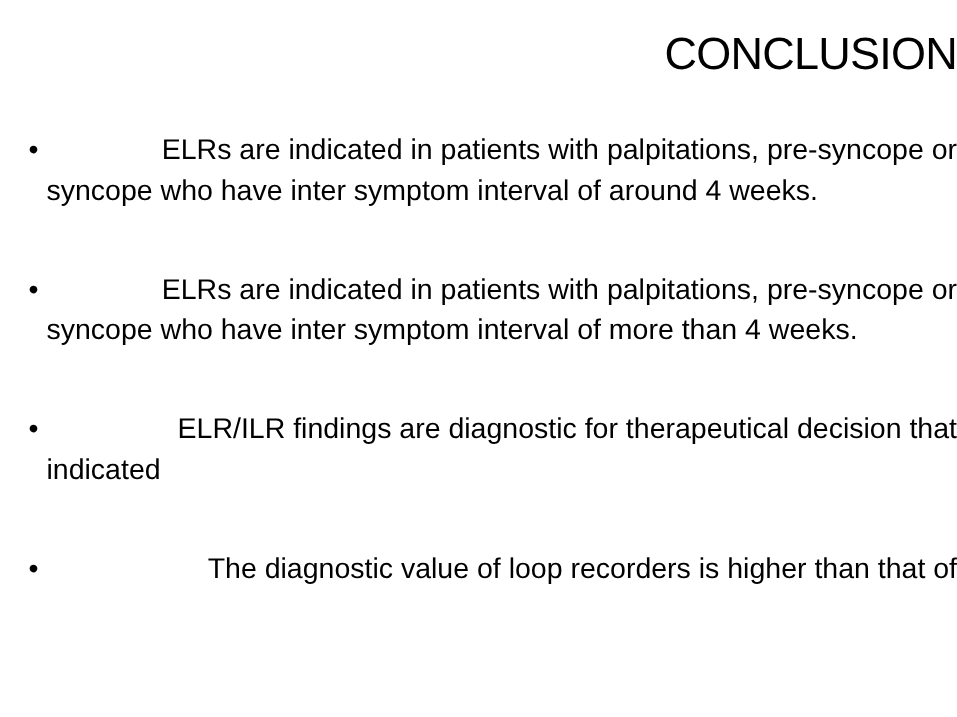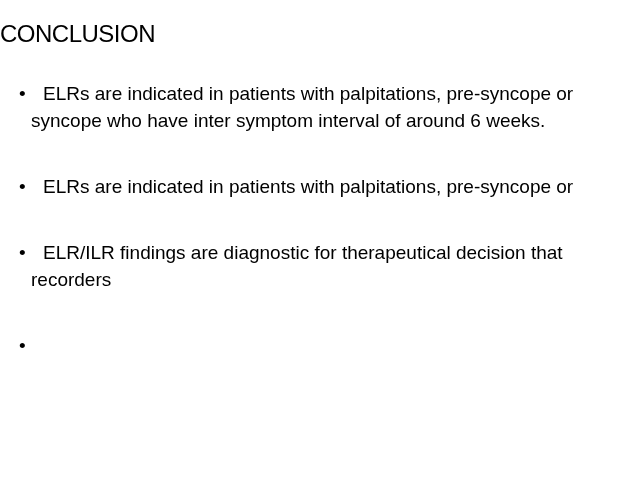"CONCLUSION" .slide-title { font-size: 24px -> 30px; text-align: left -> right }
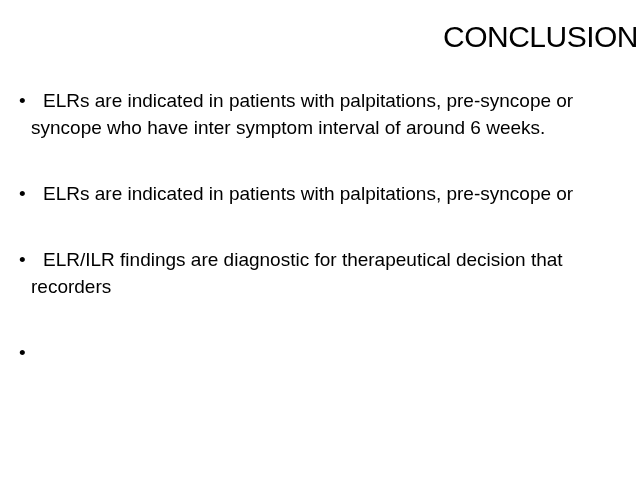"ELRs are indicated in patients" .bullet-line.first { margin-left: 12px -> none; text-align: none -> right }
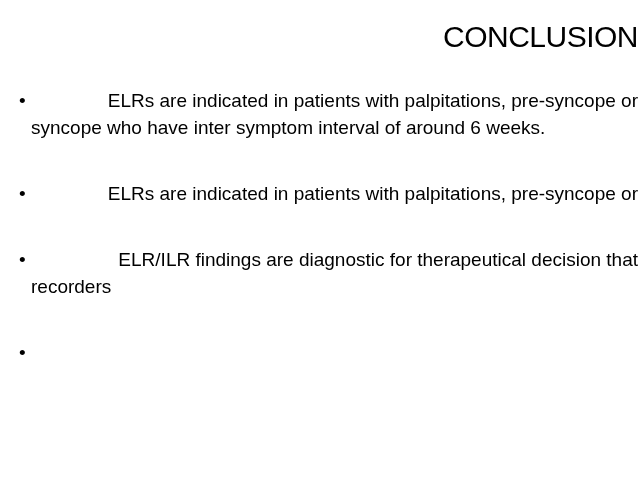"syncope who have inter symptom" div.bullet-line { text: 6 -> 4 }
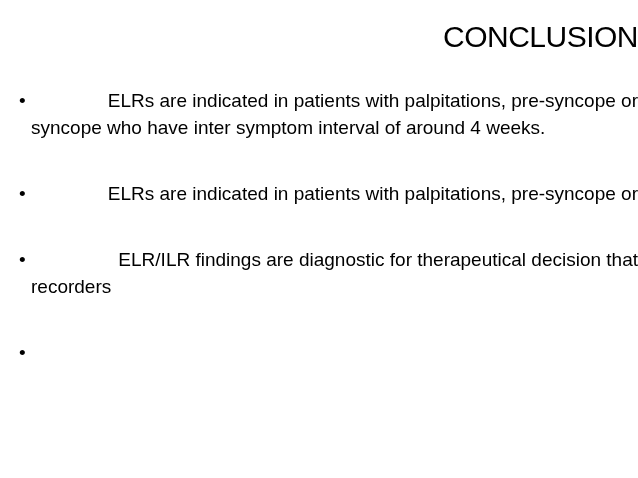"syncope who have inter symptom interval of more" div.bullet-line { html: none -> <div>syncope who have inter symptom interval of more than 4 weeks.</div> }
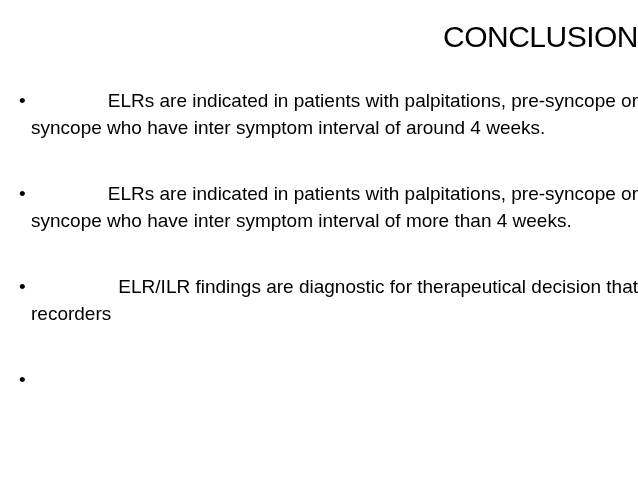"recorders" div.bullet-line { text: recorders -> indicated }
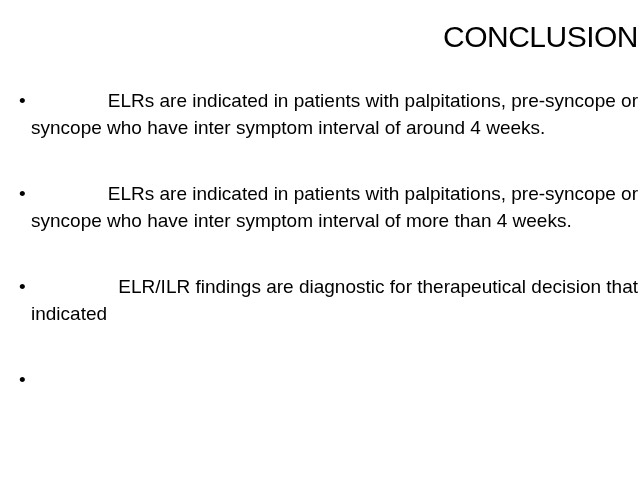"The diagnostic value of loop" div.bullet-line { html: none -> <div>The diagnostic value of loop recorders is higher than that of</div> }
